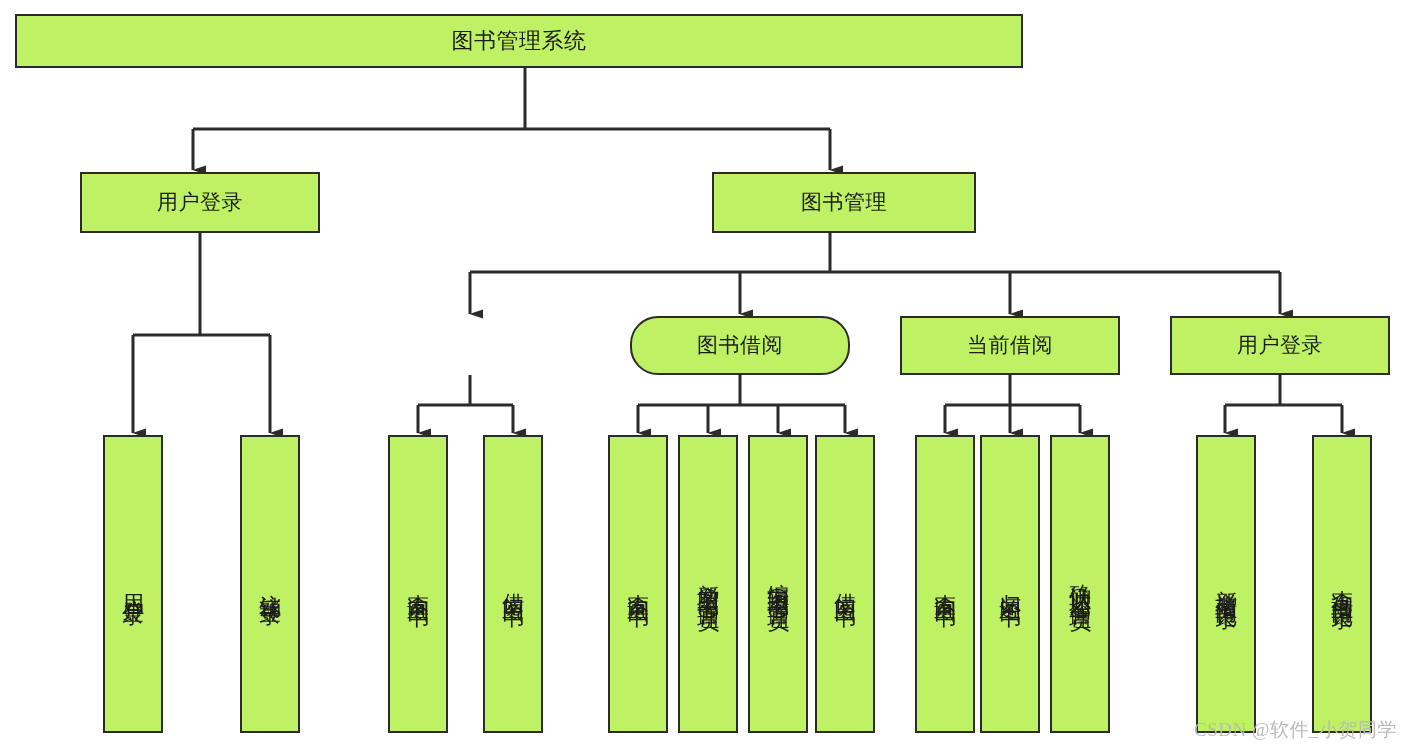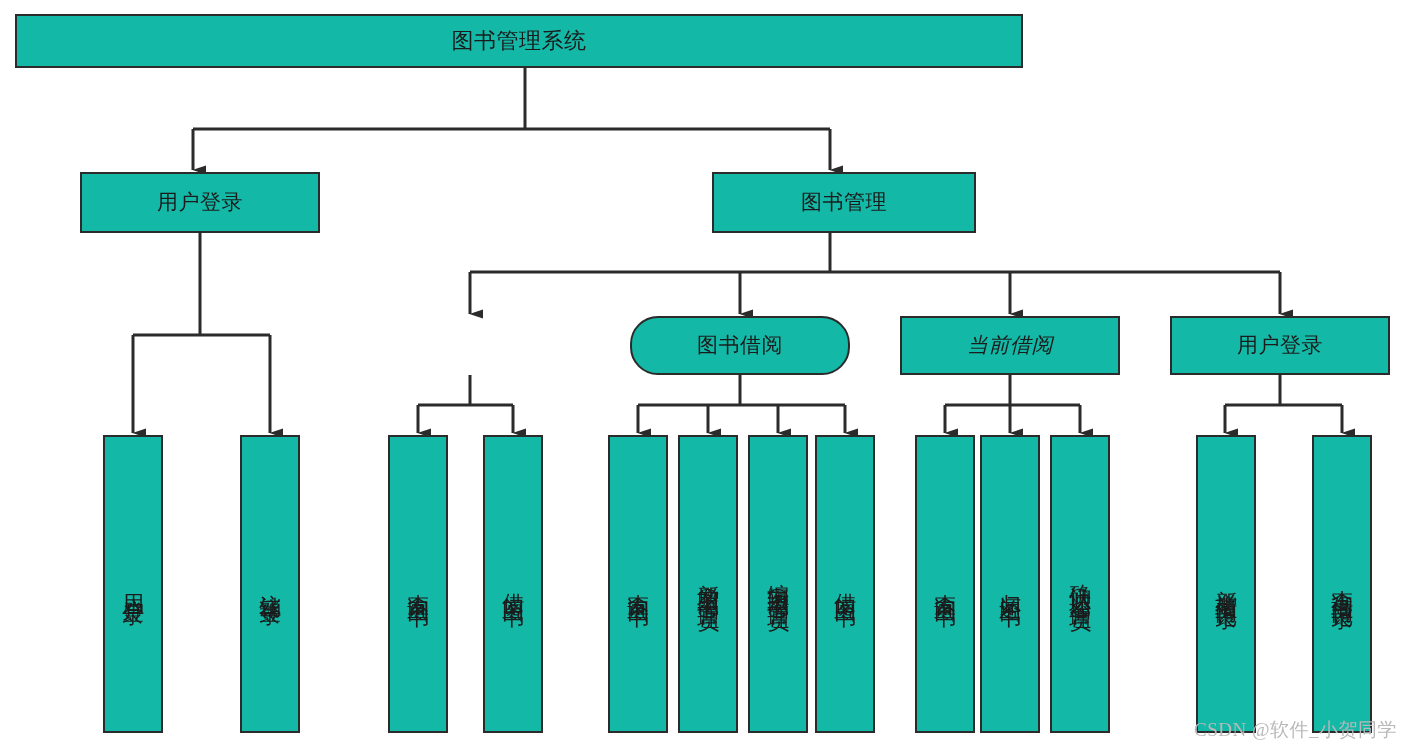"图书管理系统" .node { background: #14b8a6 -> #bef264 }
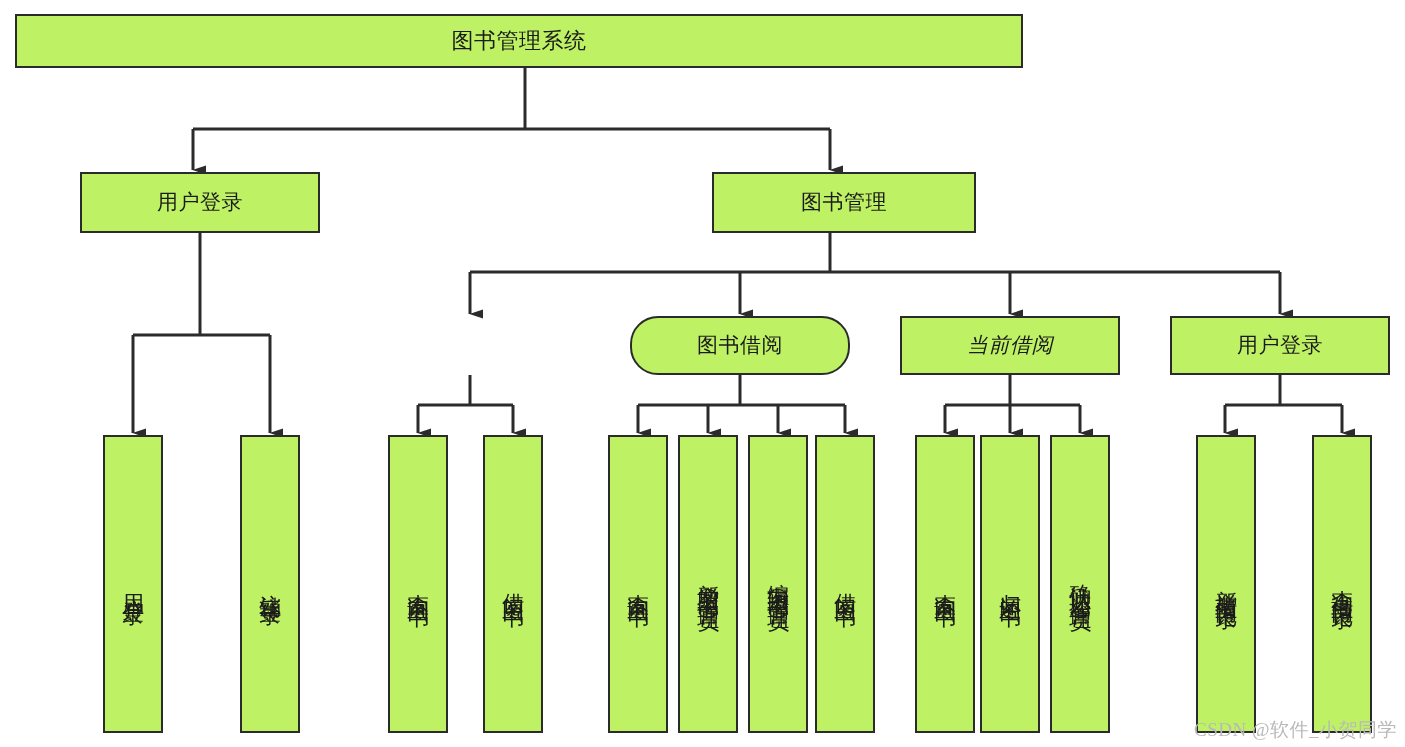"当前借阅" div.node { font-style: italic -> none }
